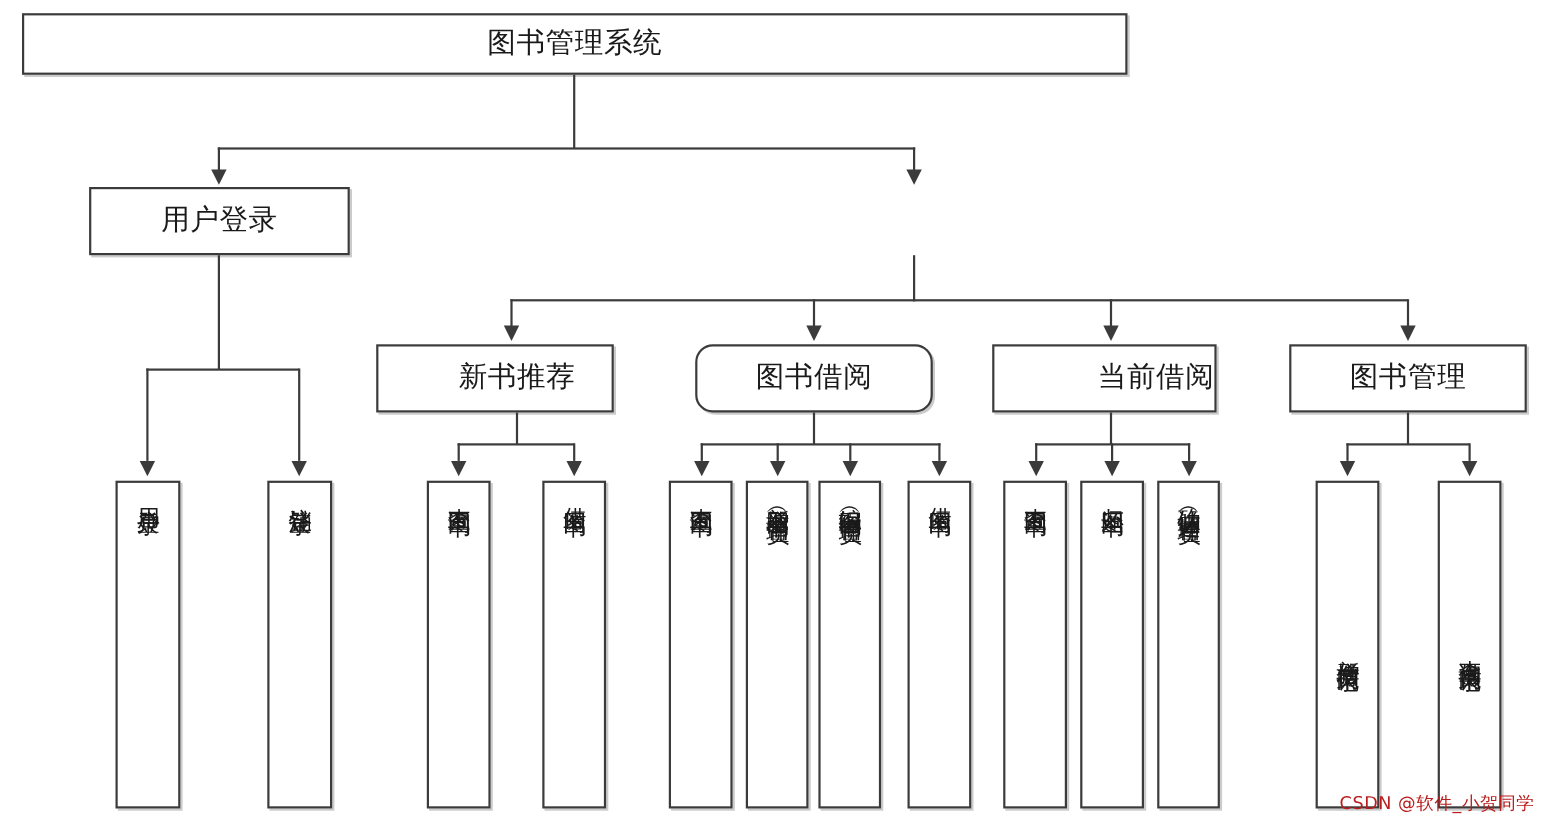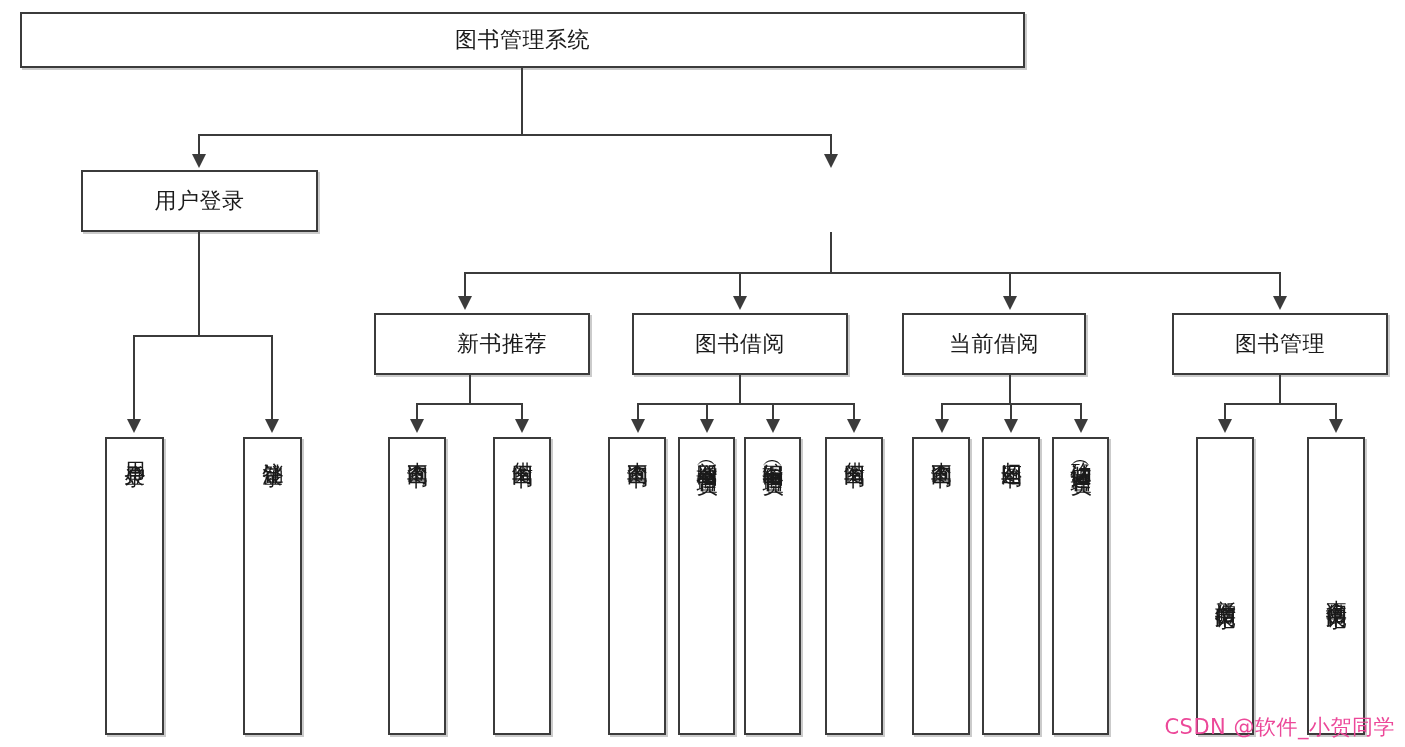"图书管理系统" .box .label { font-size: 22px -> 26px }
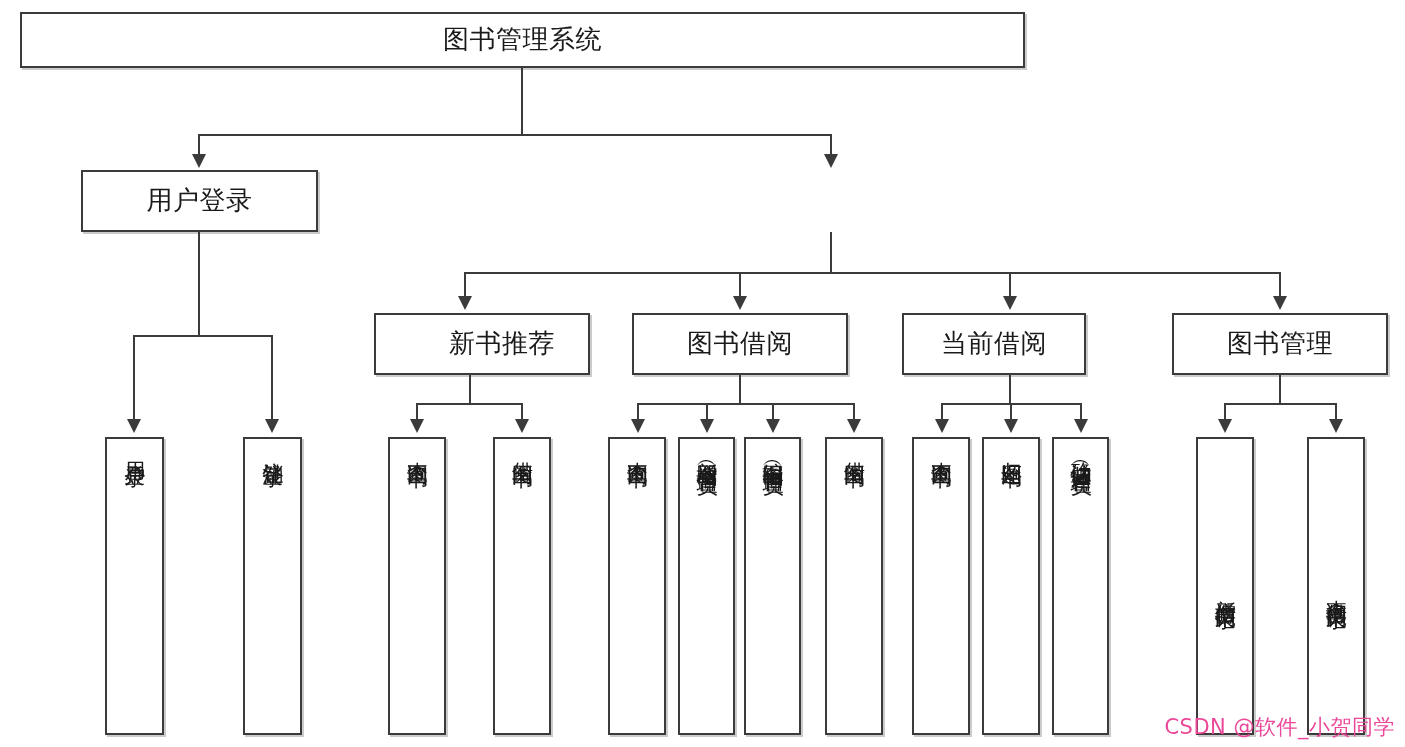"新书推荐" div.box { left: 374px -> 342px }
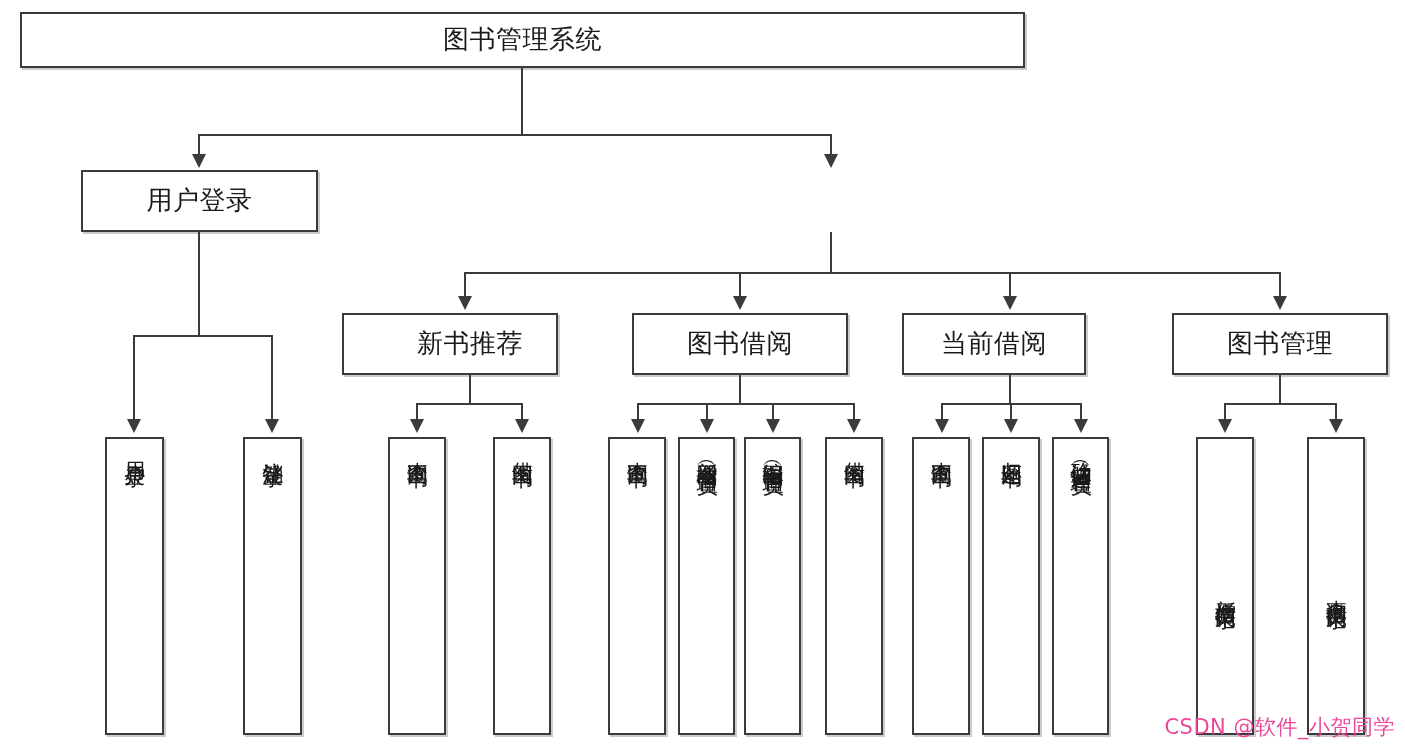"图书借阅" div.box { border-radius: none -> 16px }
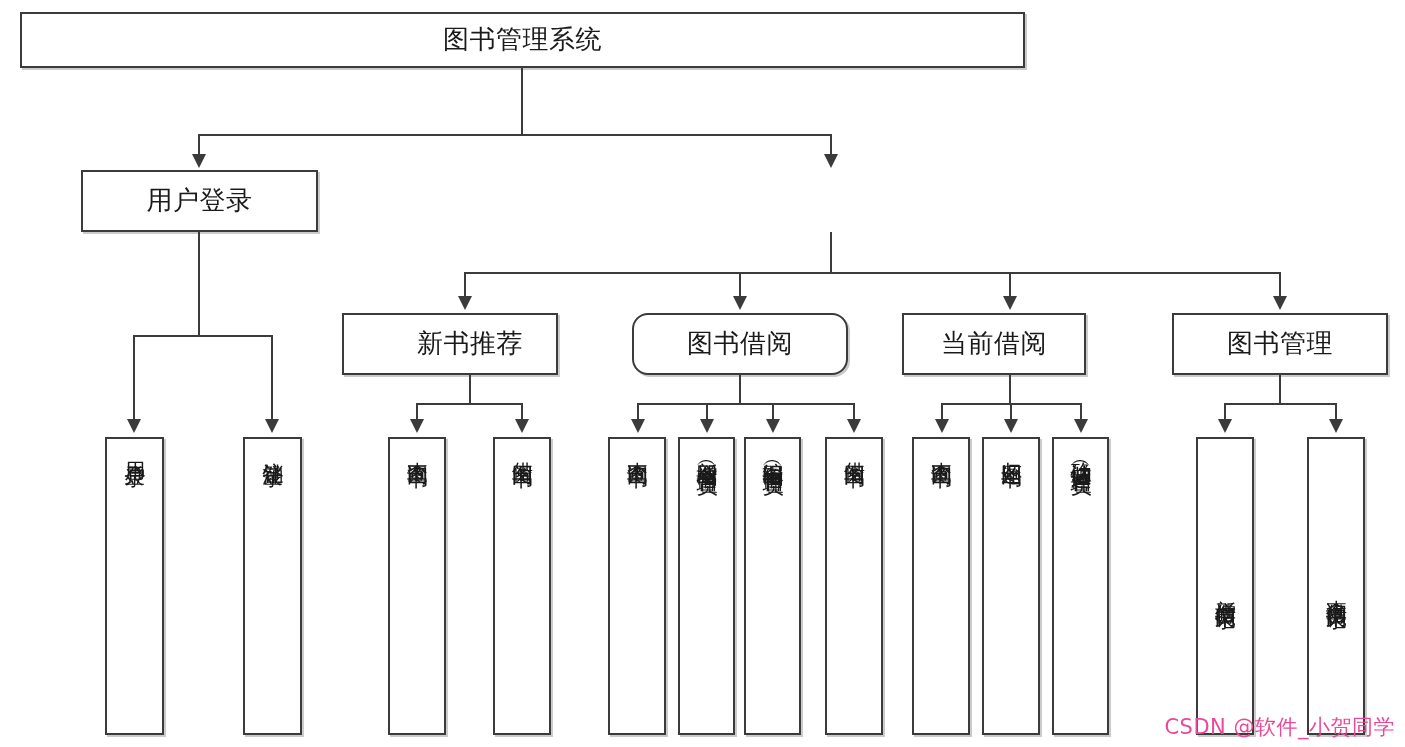"当前借阅" div.box { justify-content: none -> flex-end; width: 184px -> 204px }
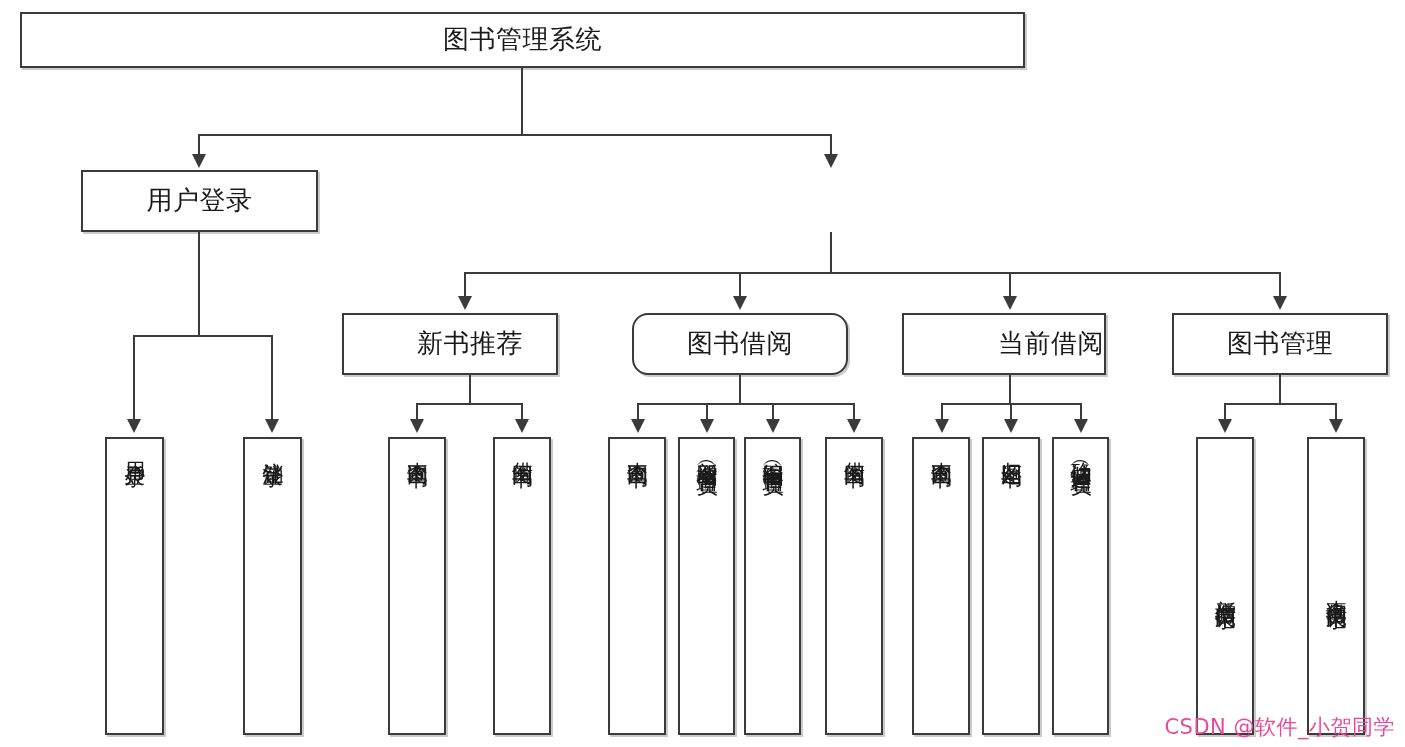"CSDN @软件_小贺同学" #watermark { color: #ec4899 -> #b91c1c; font-size: 21px -> 16px }
